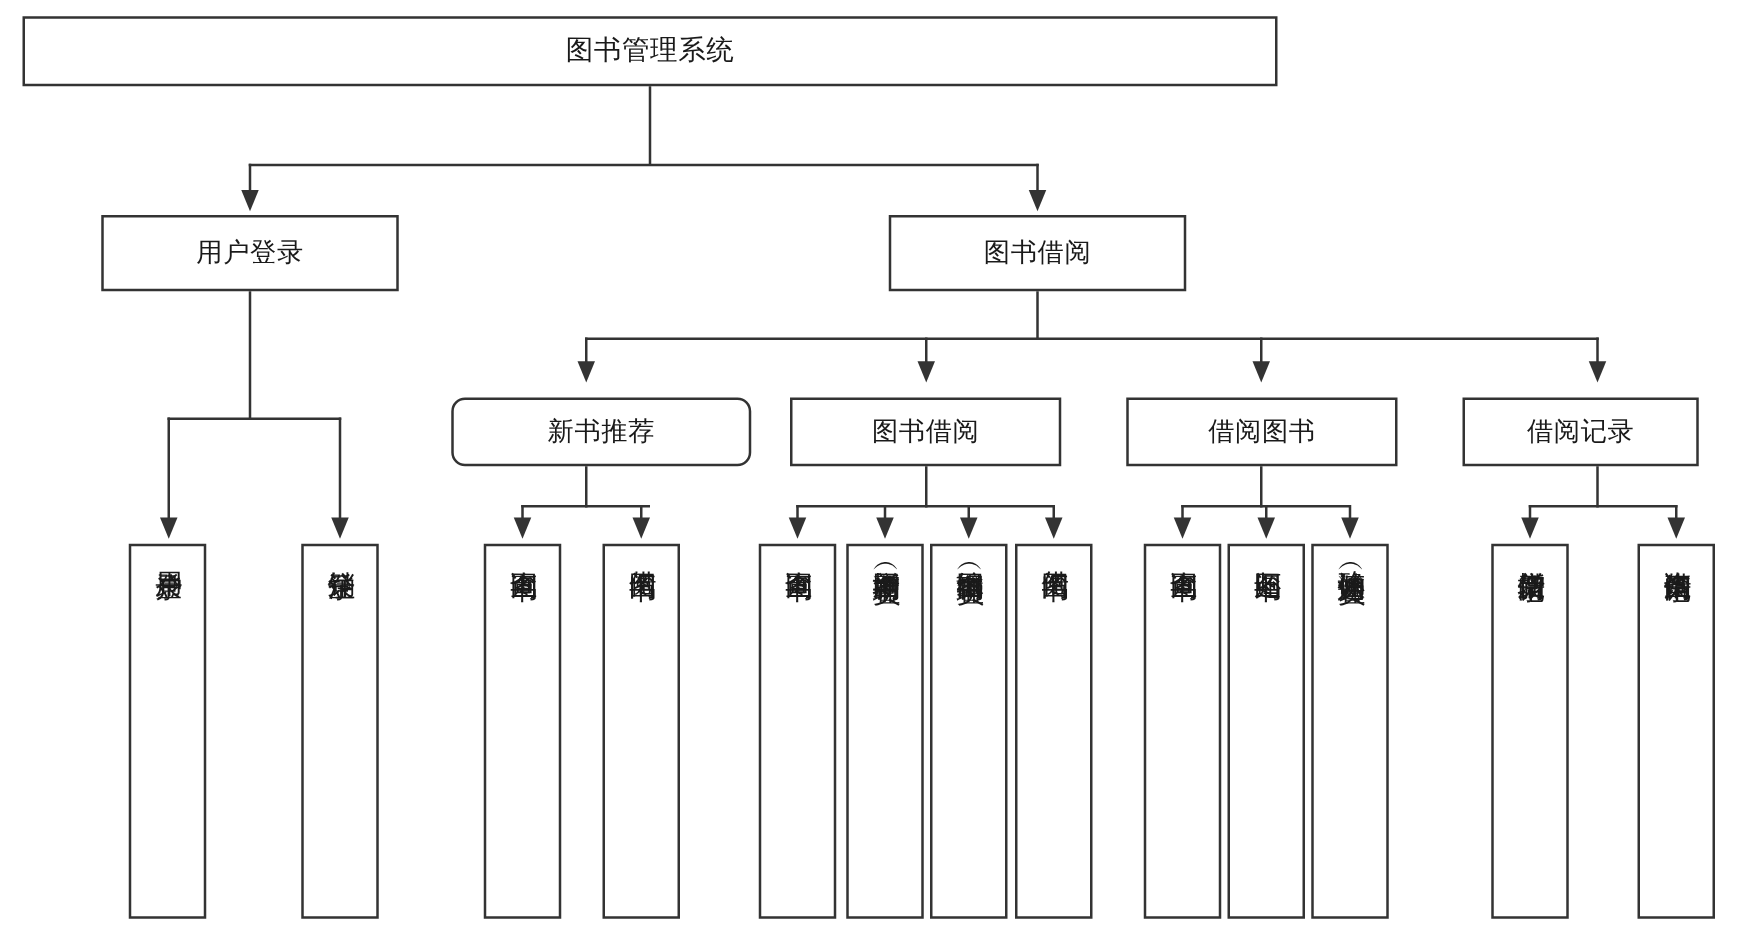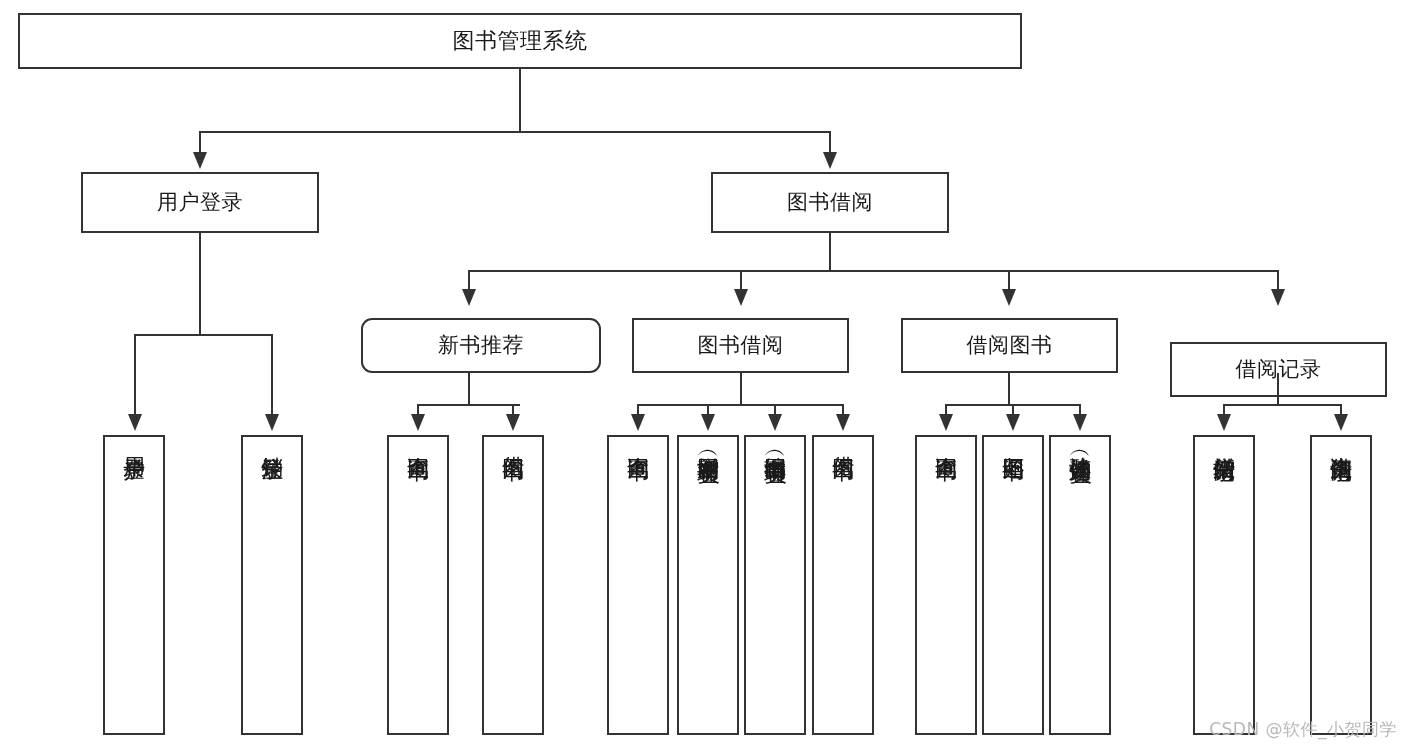"借阅记录" div.node { margin-top: 24px -> none; width: 217px -> 189px }
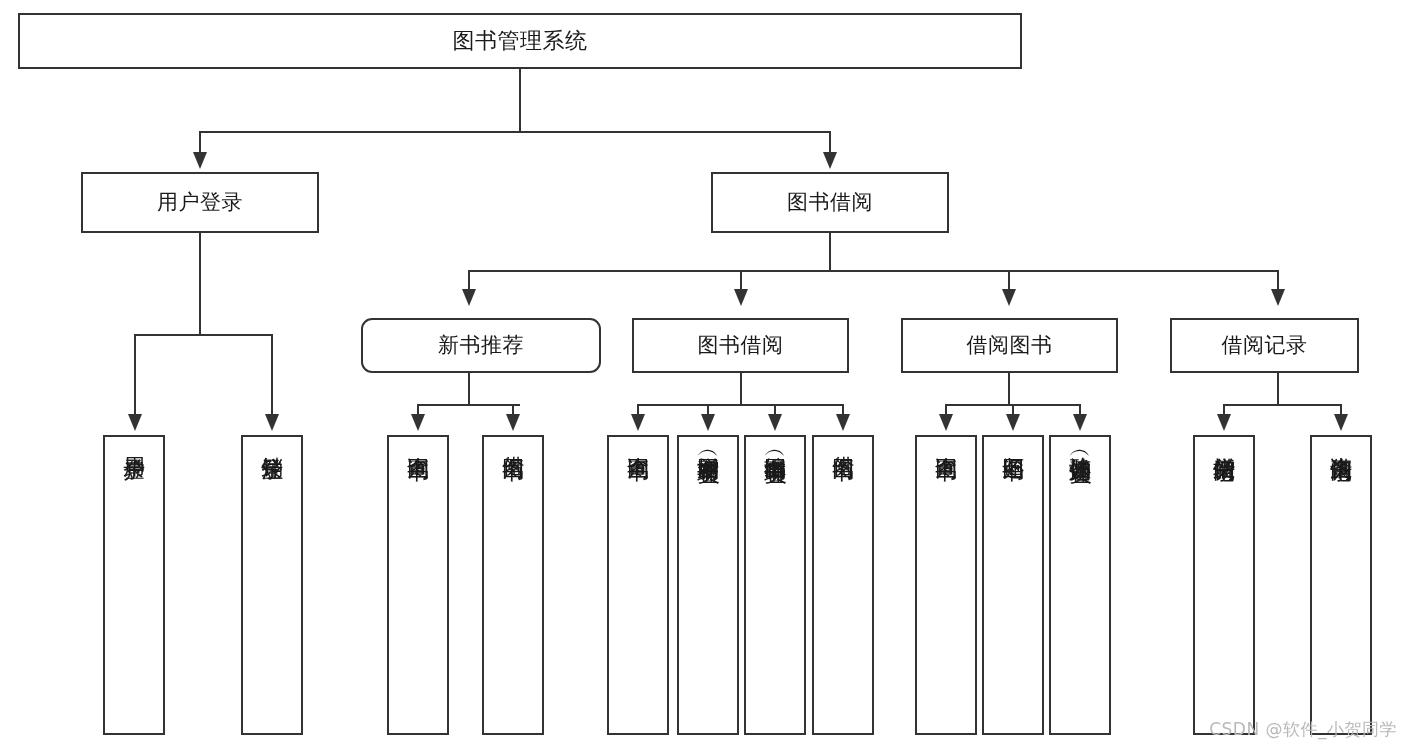"CSDN @软件_小贺同学" div.watermark { html: <div>CSDN @软件_小贺同学</div> -> none }
